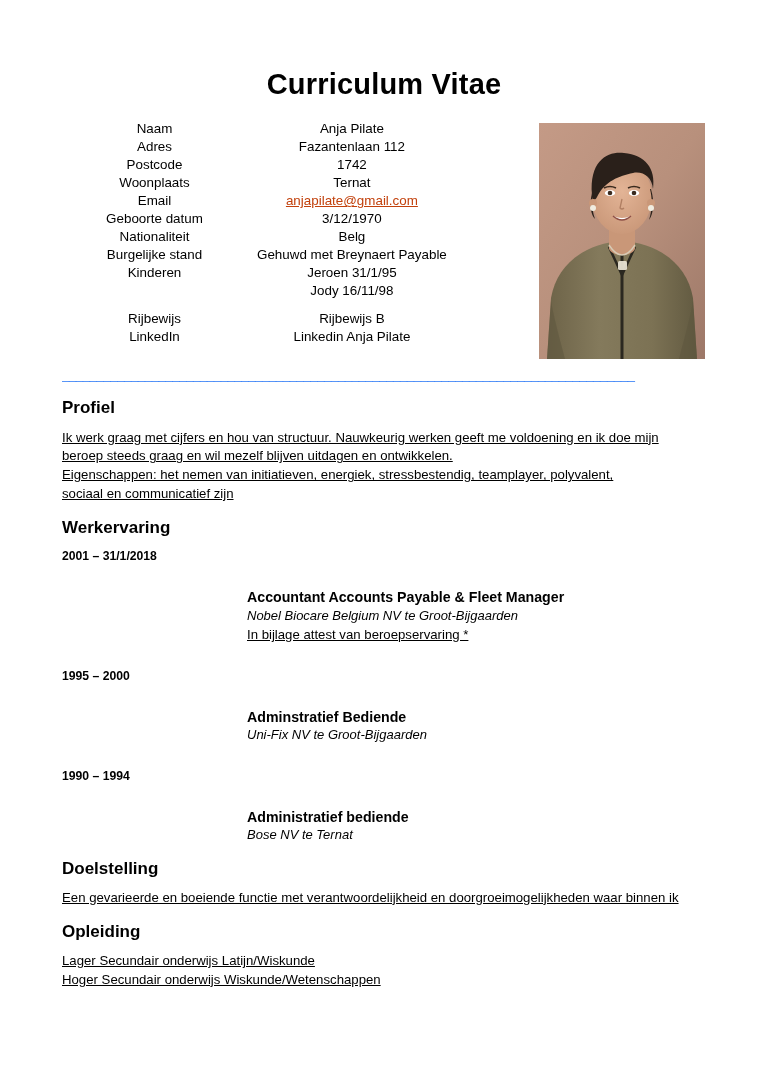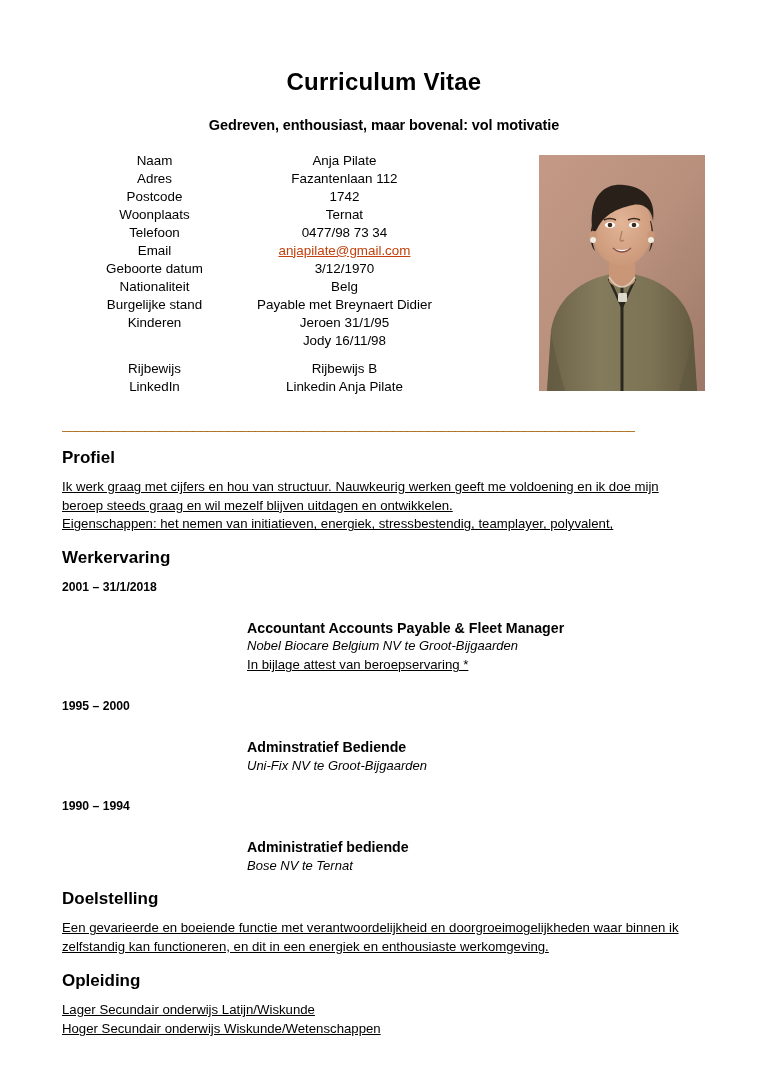"Curriculum Vitae" .doc-title { font-size: 24px -> 29px }
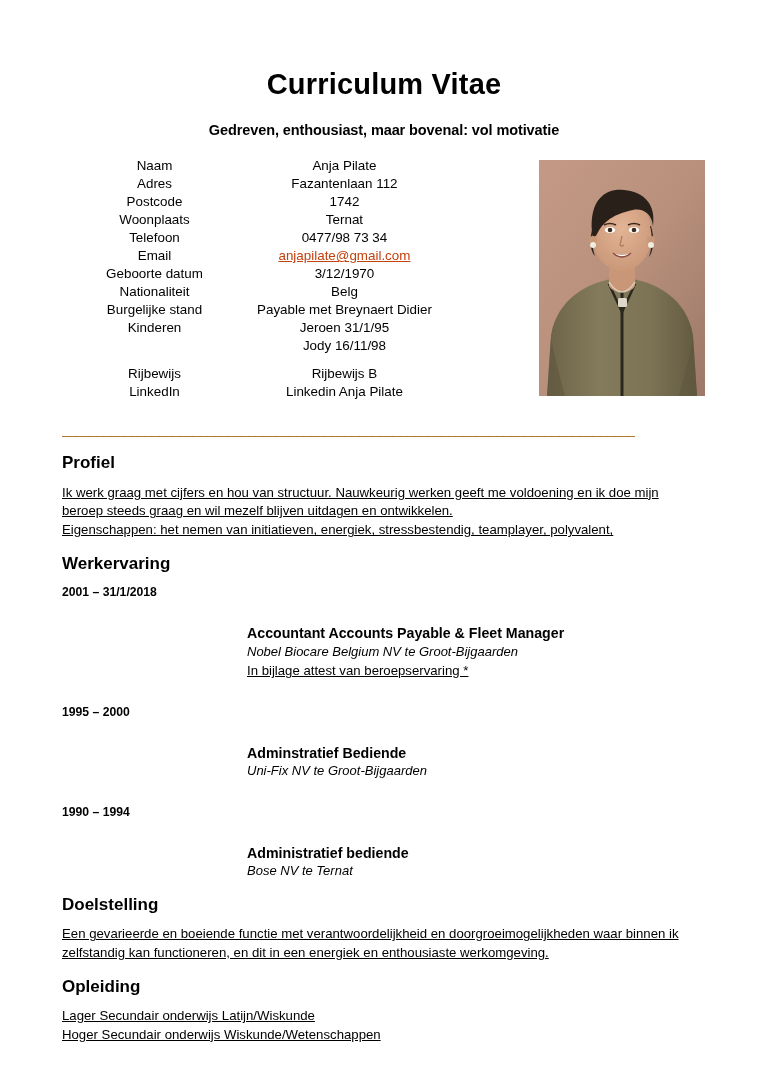"Gedreven, enthousiast, maar bovenal: vol" p.doc-subtitle { html: <p>Gedreven, enthousiast, maar bovenal: vol motivatie</p> -> none }
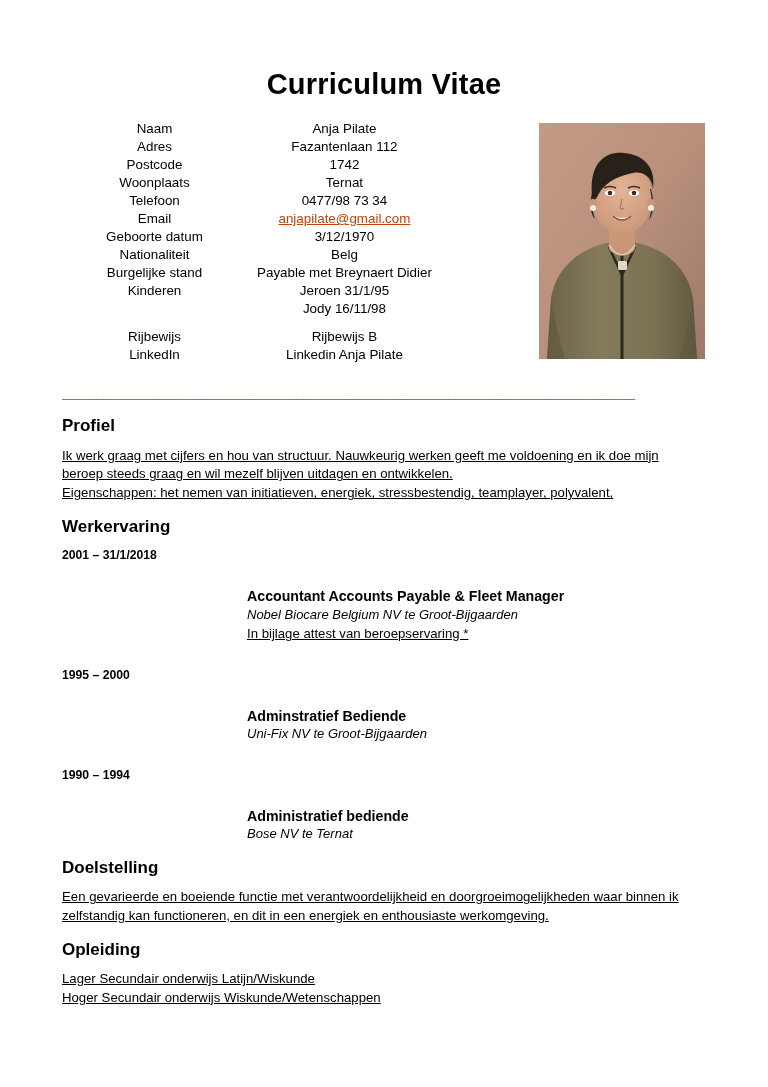"Telefoon" tr { html: <tr> <td>Telefoon</td> <td>0477/98 73 34</td> </tr> -> none }
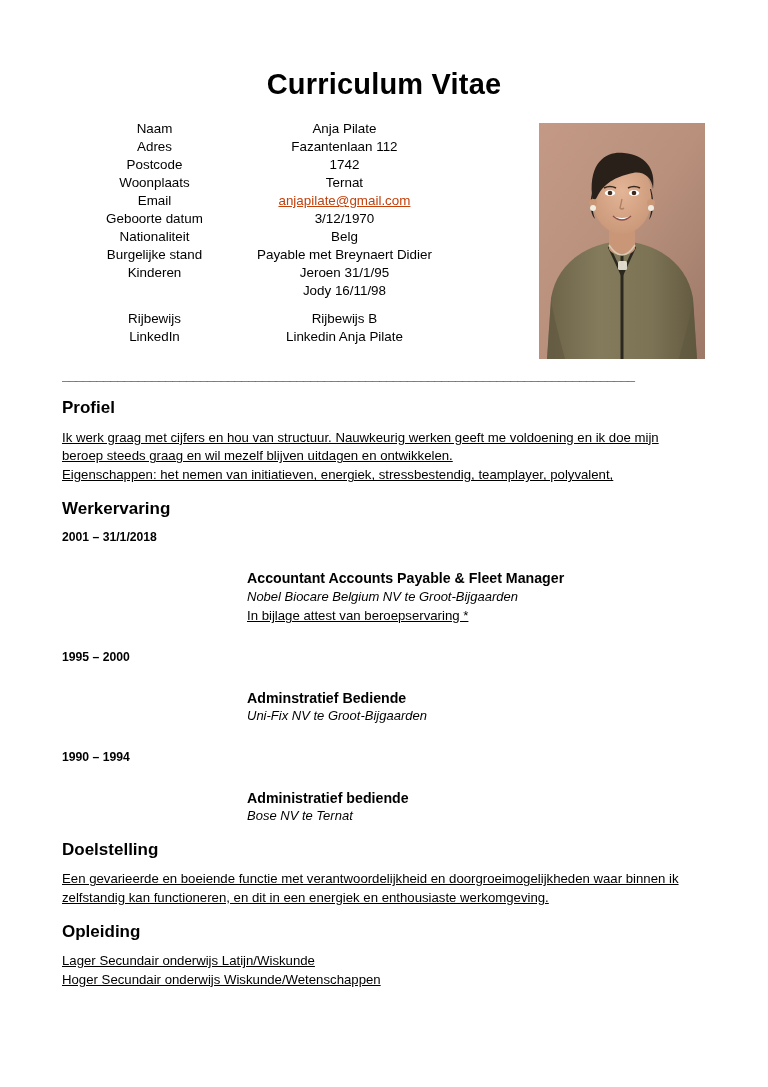"Payable met Breynaert Didier" td.value { text: Payable met Breynaert Didier -> Gehuwd met Breynaert Payable }
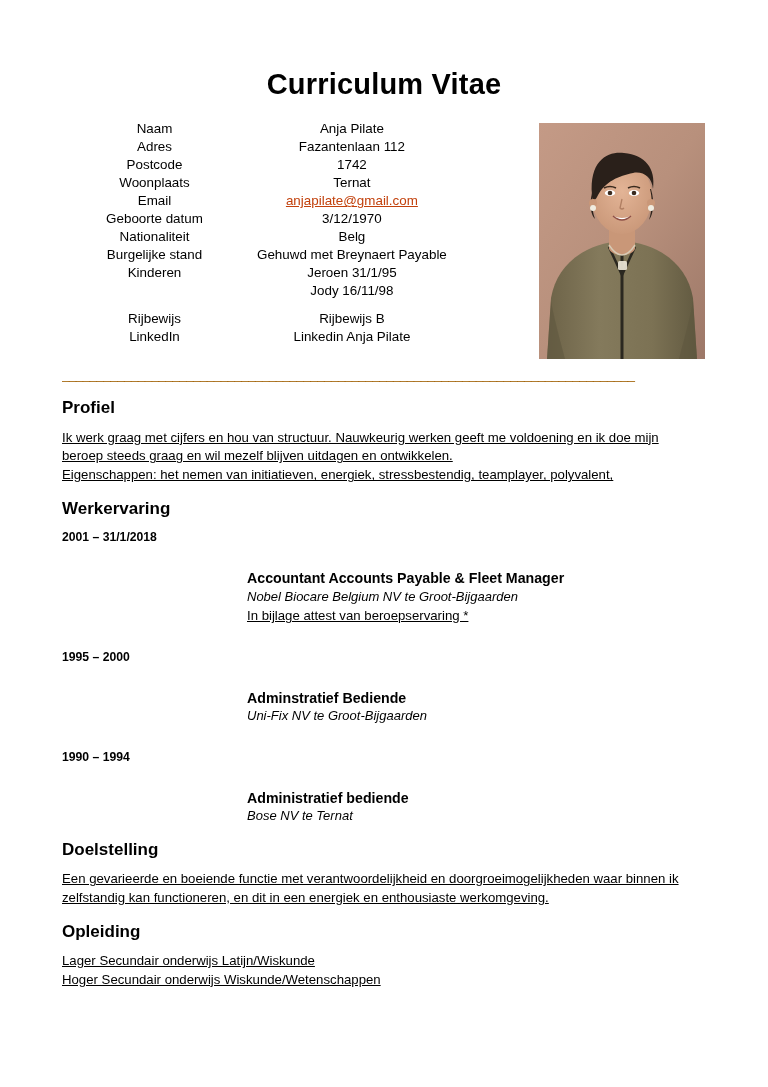"________________________________________" .divider { color: #a16207 -> #3b82f6 }
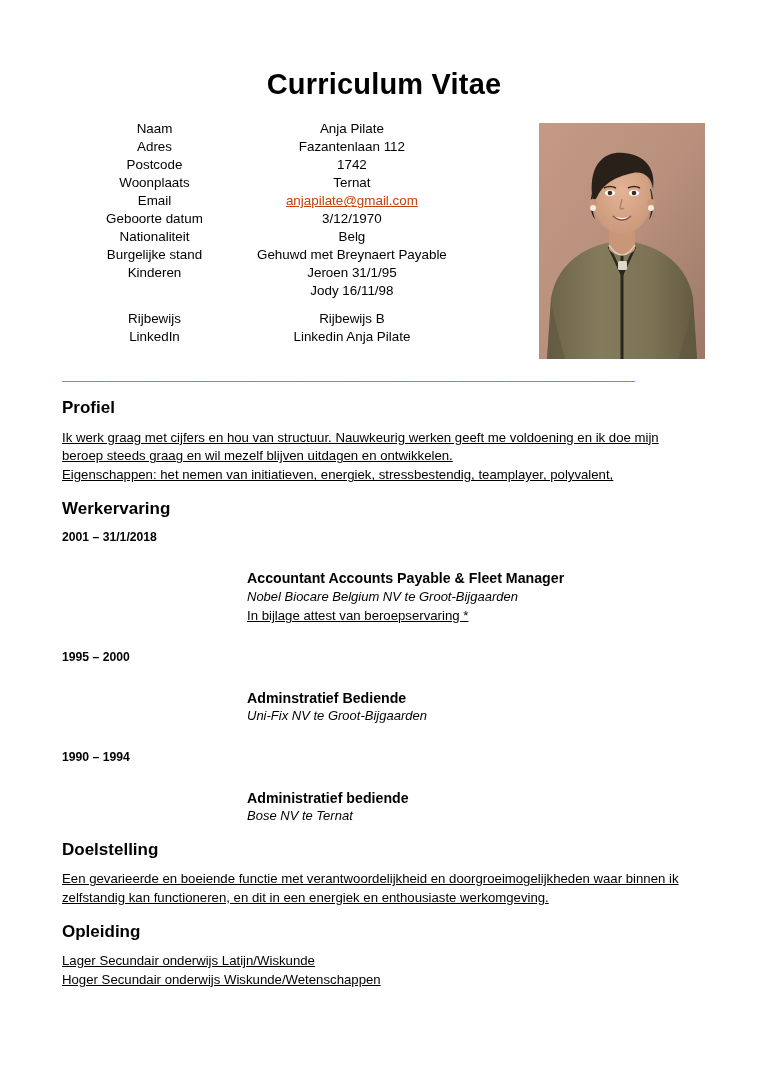"sociaal en communicatief zijn" span.ln { html: none -> <span>sociaal en communicatief zijn</span> }
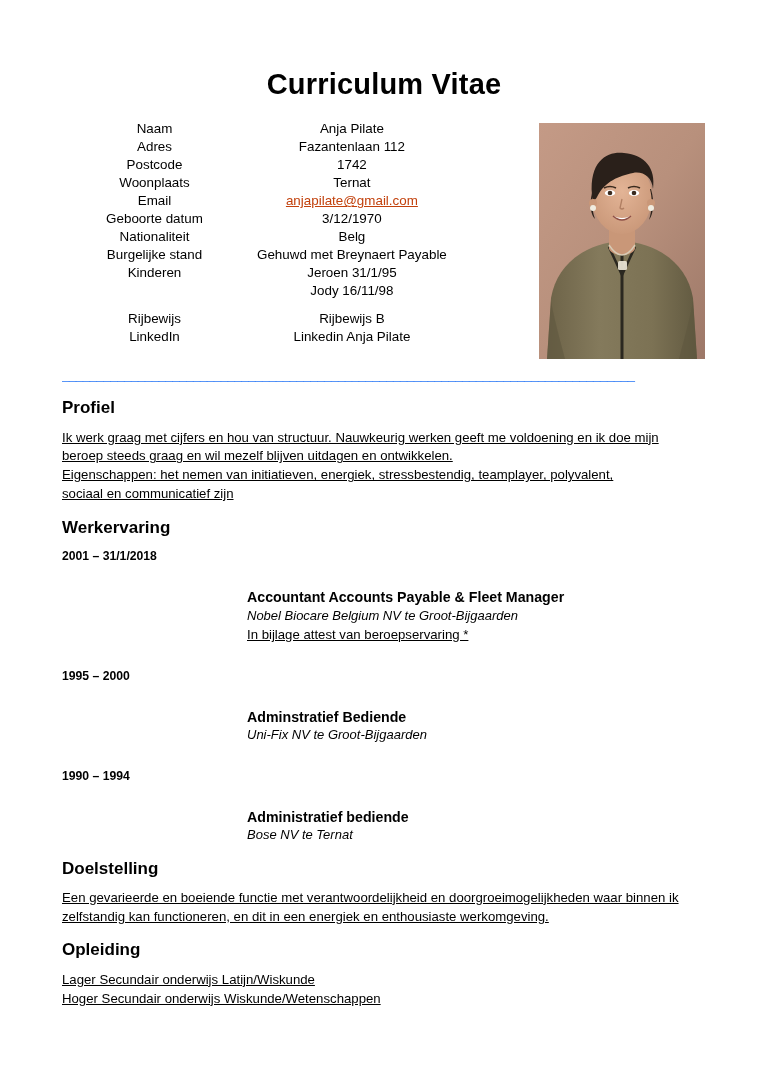"zelfstandig kan functioneren, en dit" span.ln { html: <span>zelfstandig kan functioneren, en dit in een energiek en enthousiaste werkomgeving.</span> -> none }
